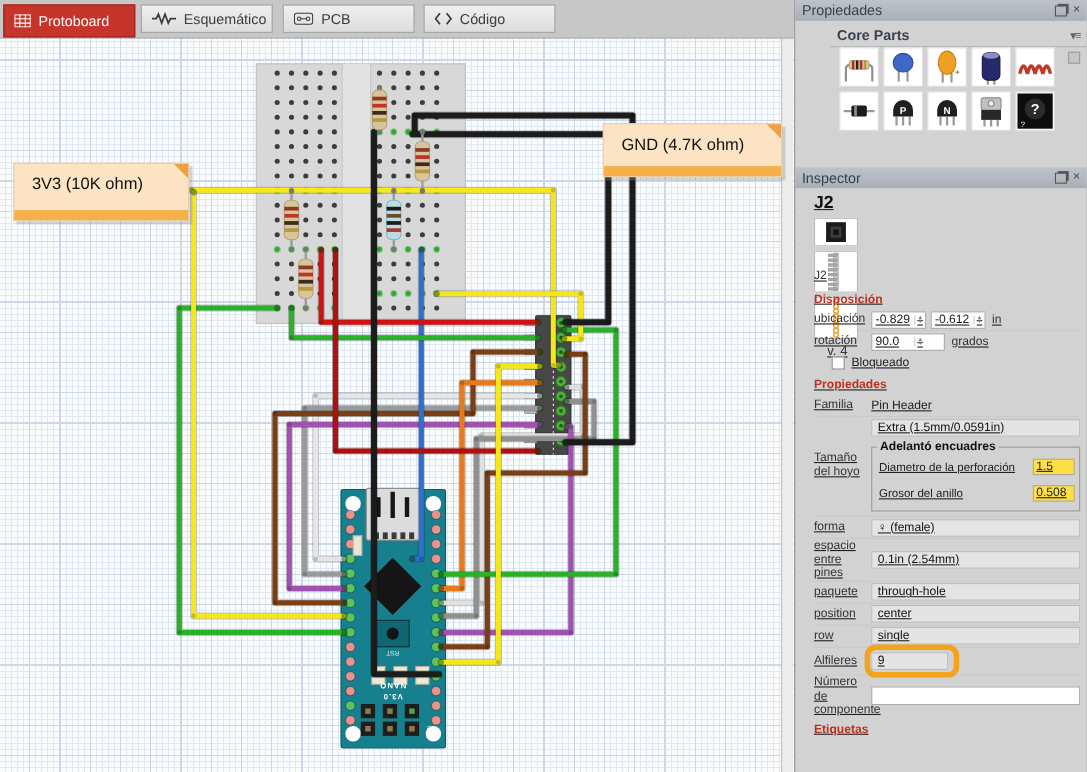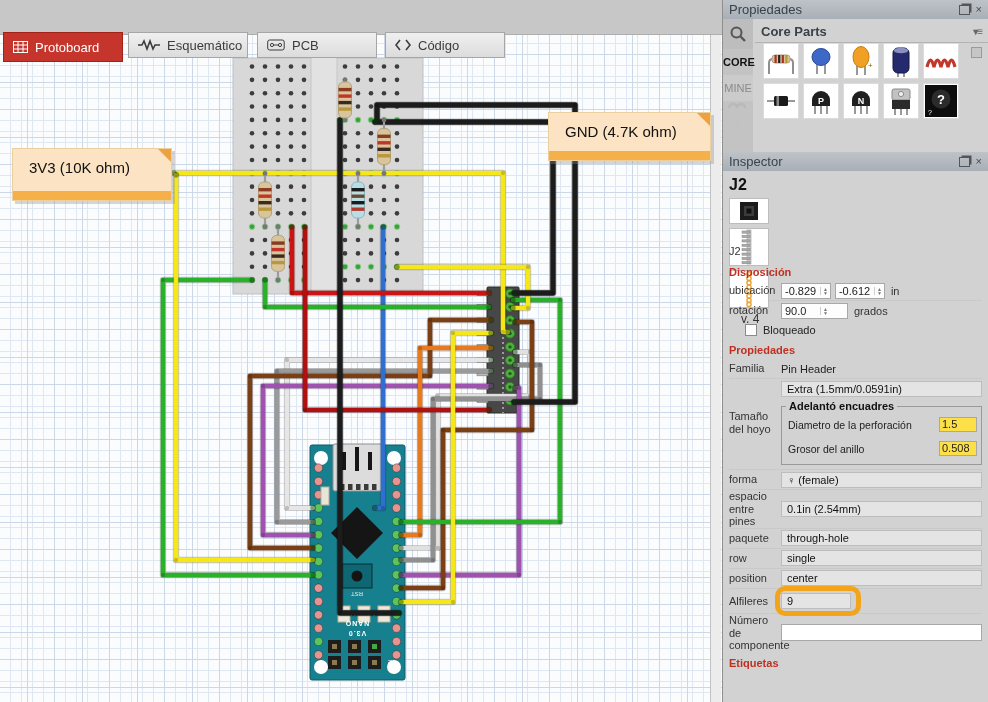"Protoboard" .tab { margin-top: 28px -> none }
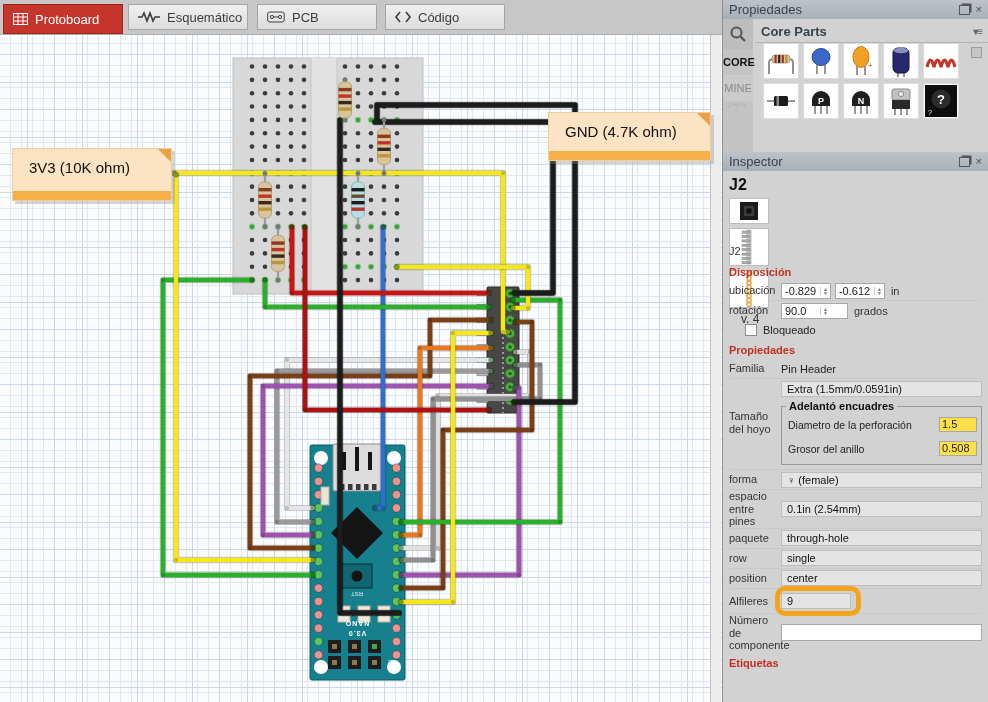"CORE" div.rail { html: <div> <div> <svg> <circle></circle> <line></line> </svg> </div> <div>CORE</div> <div>MINE</div> <div> <svg> <path></path> </svg> <div>▼</div> </div> </div> -> none }
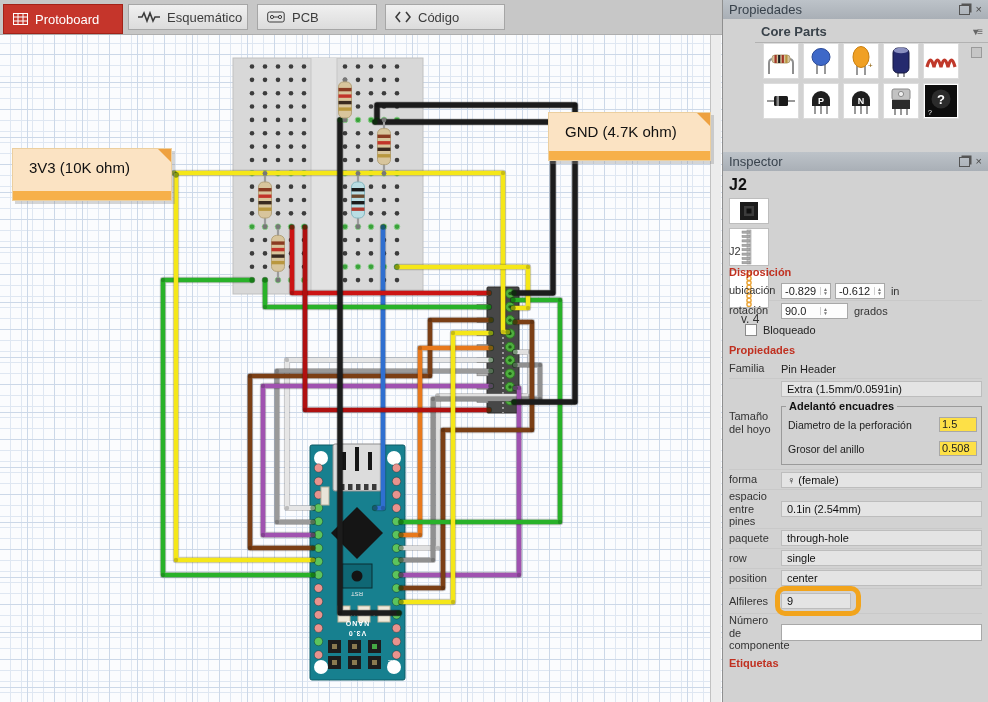"J2" .insp { padding: 3px 6px 0 6px -> 3px 6px 0 17px; text-decoration: none -> underline }
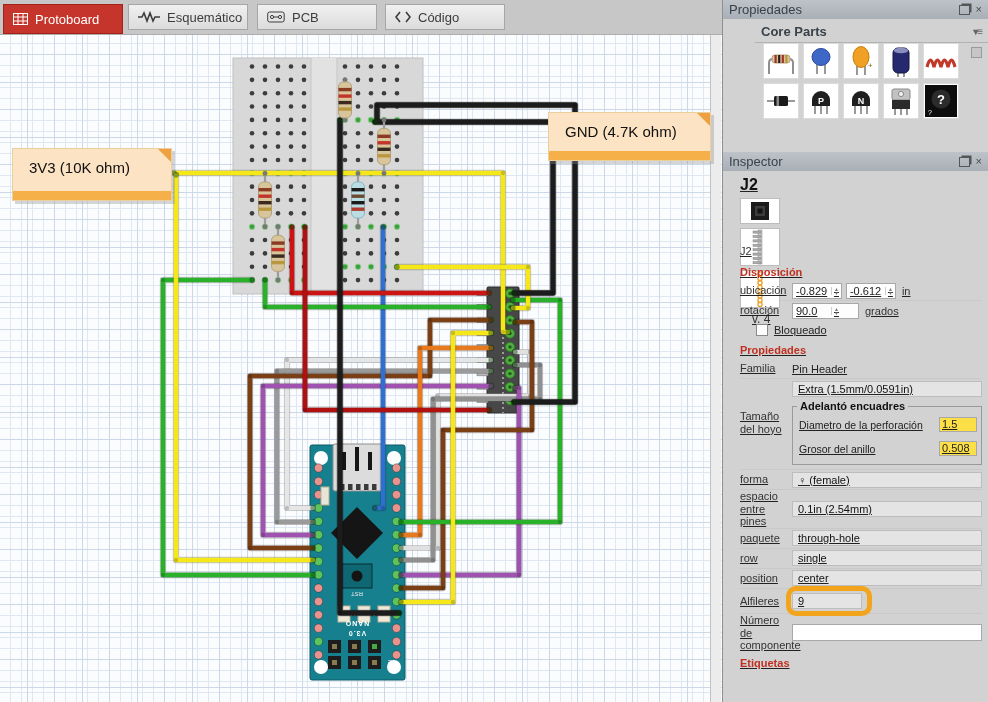"row" div.prow { order: before "position" -> after "position" }
